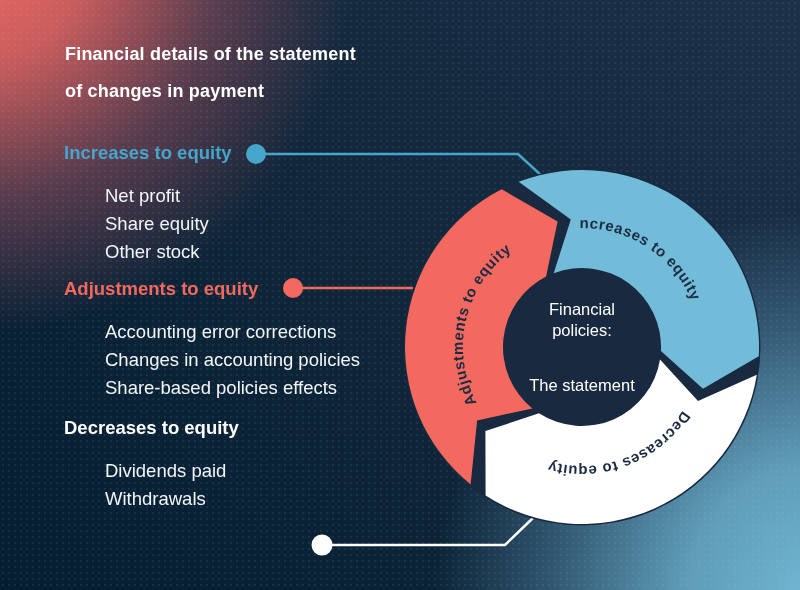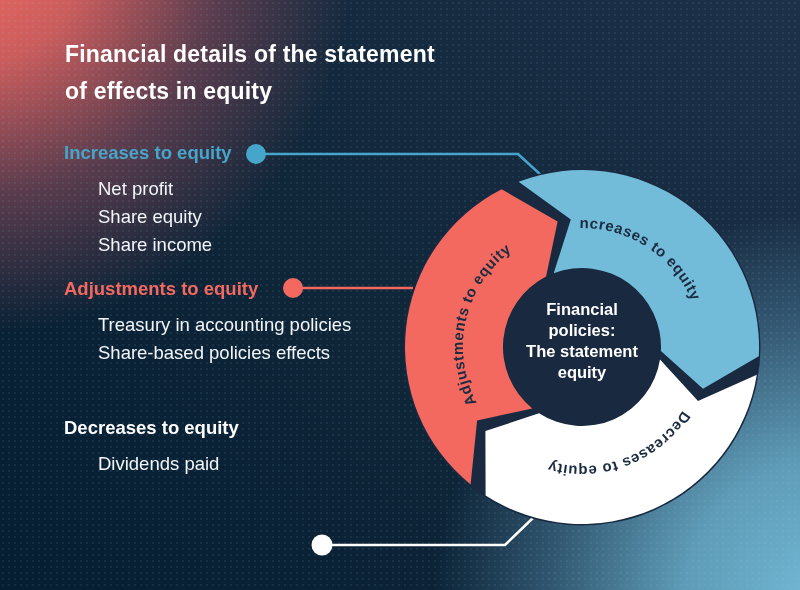"Financial details of the statement" .title { font-size: 23px -> 18px }
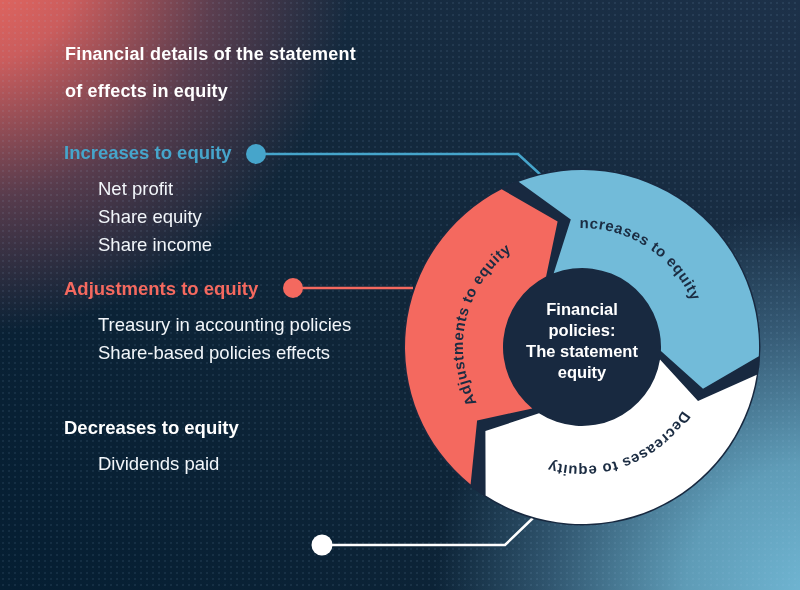"of effects in equity" span { text: effects in equity -> changes in payment }
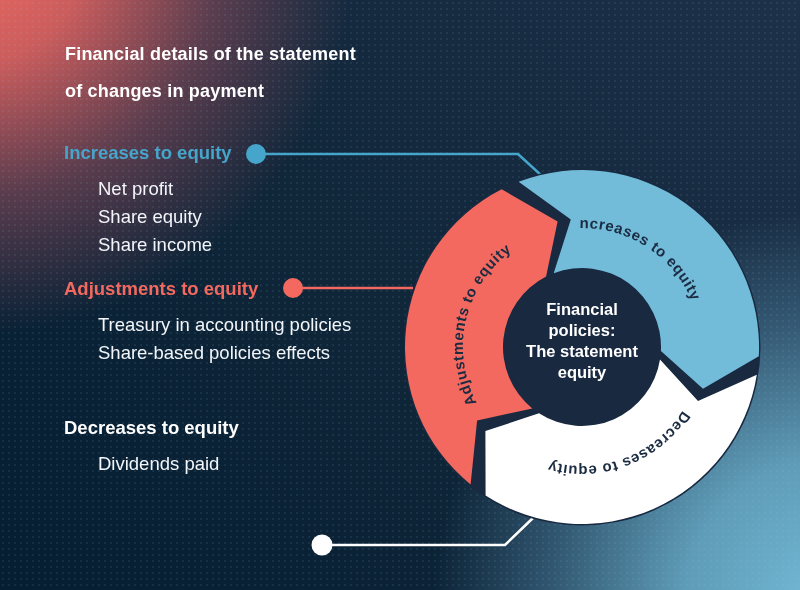"Net profit" .legend ul { margin: 10px -> 17px }
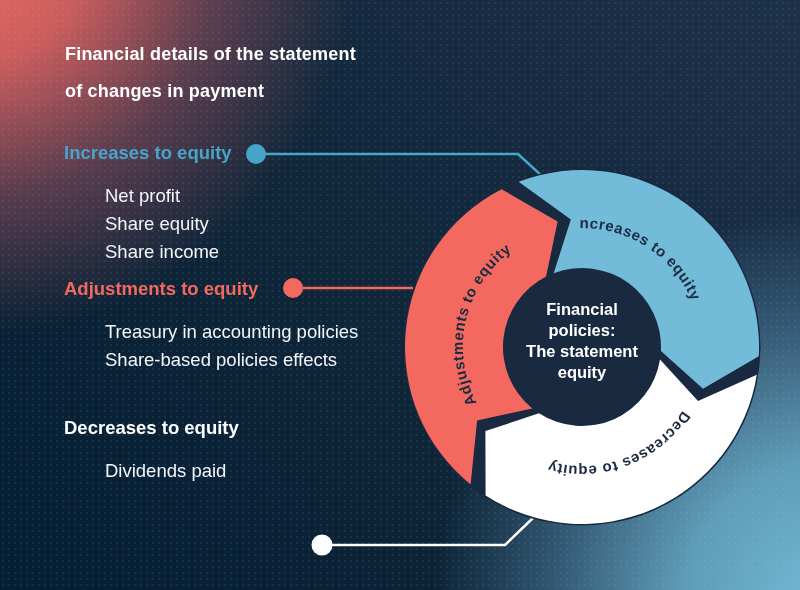"Share income" li { text: Share income -> Other stock }
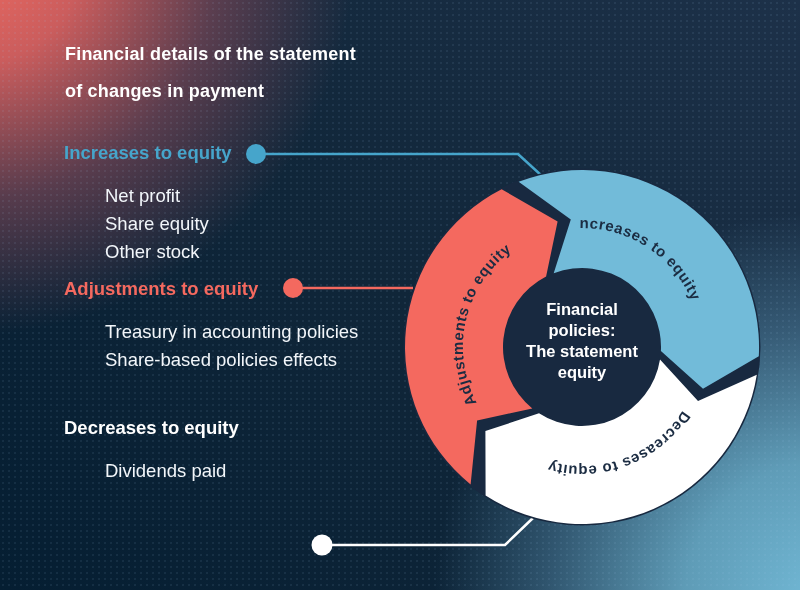"Financial" .center-label .b { font-weight: bold -> normal }
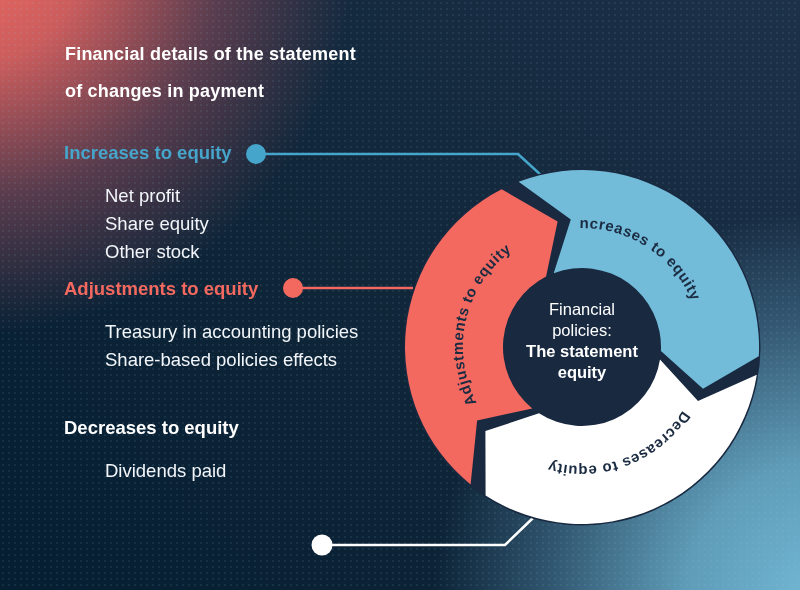"Accounting error corrections" li { html: none -> <li>Accounting error corrections</li> }
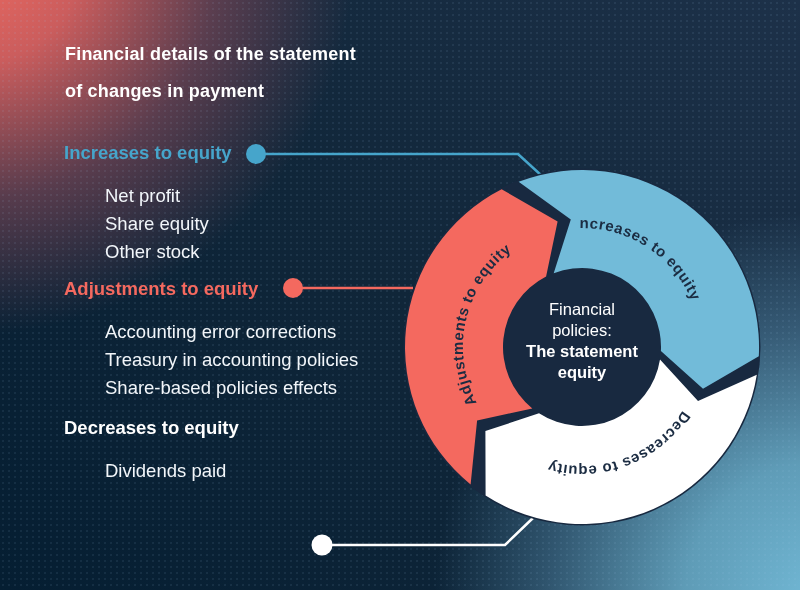"Treasury in accounting policies" li { text: Treasury -> Changes }
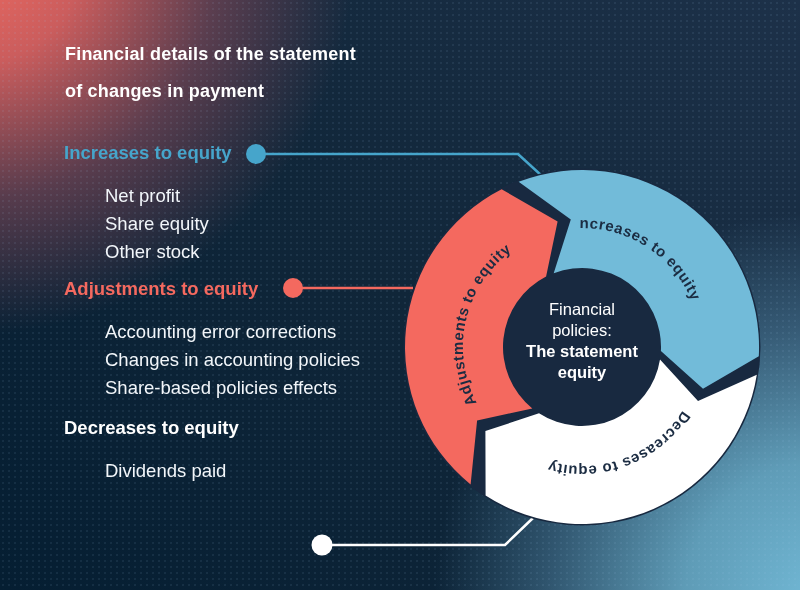"The statement" .center-label .r { font-weight: bold -> normal; margin-top: none -> 34px }
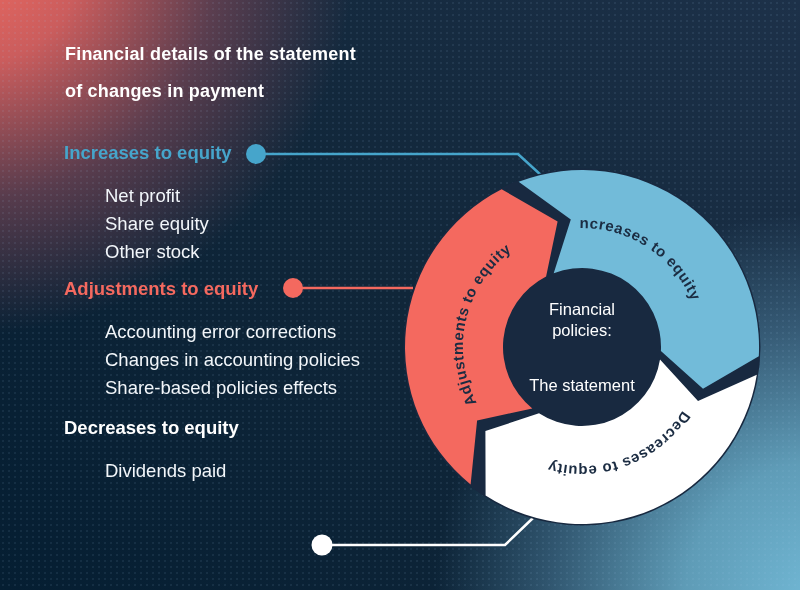"Withdrawals" li { html: none -> <li>Withdrawals</li> }
